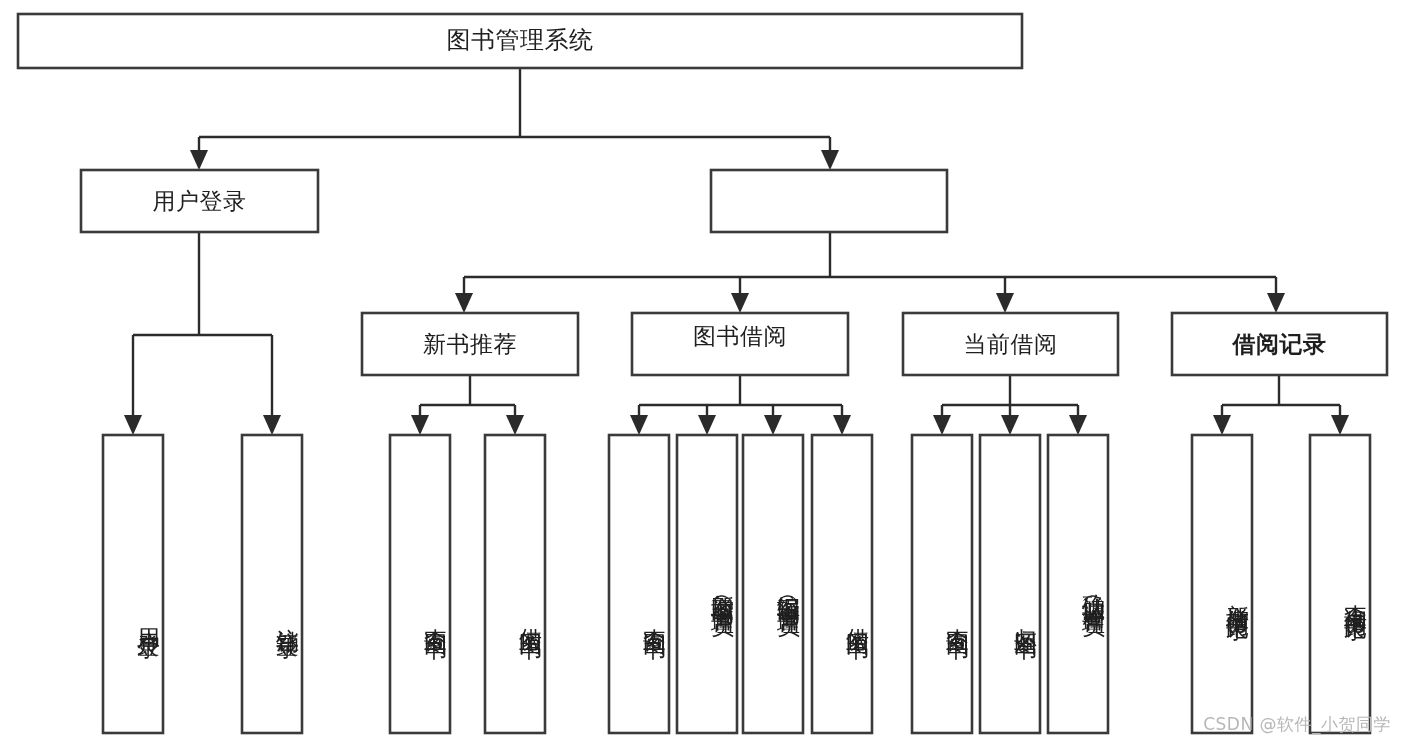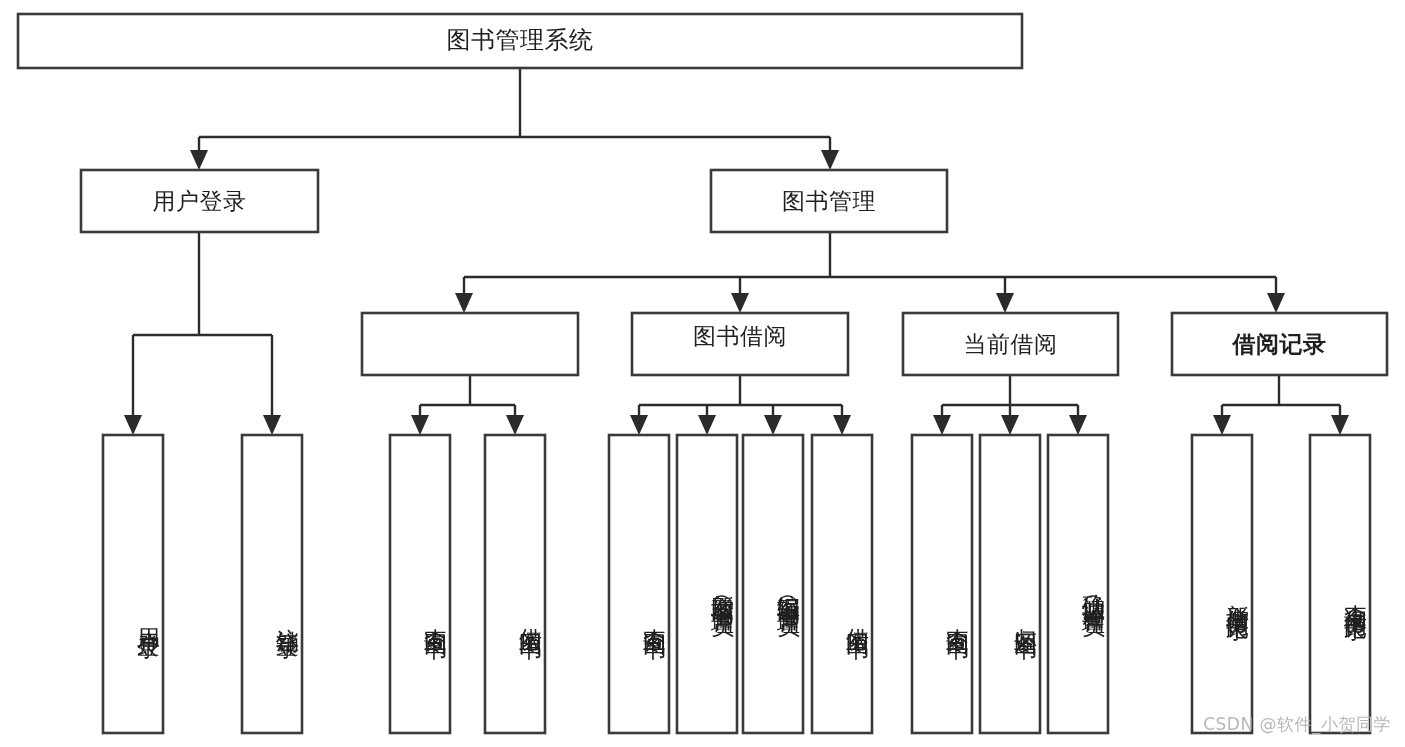"图书管理" div.node-label { html: <div>图书管理</div> -> none }
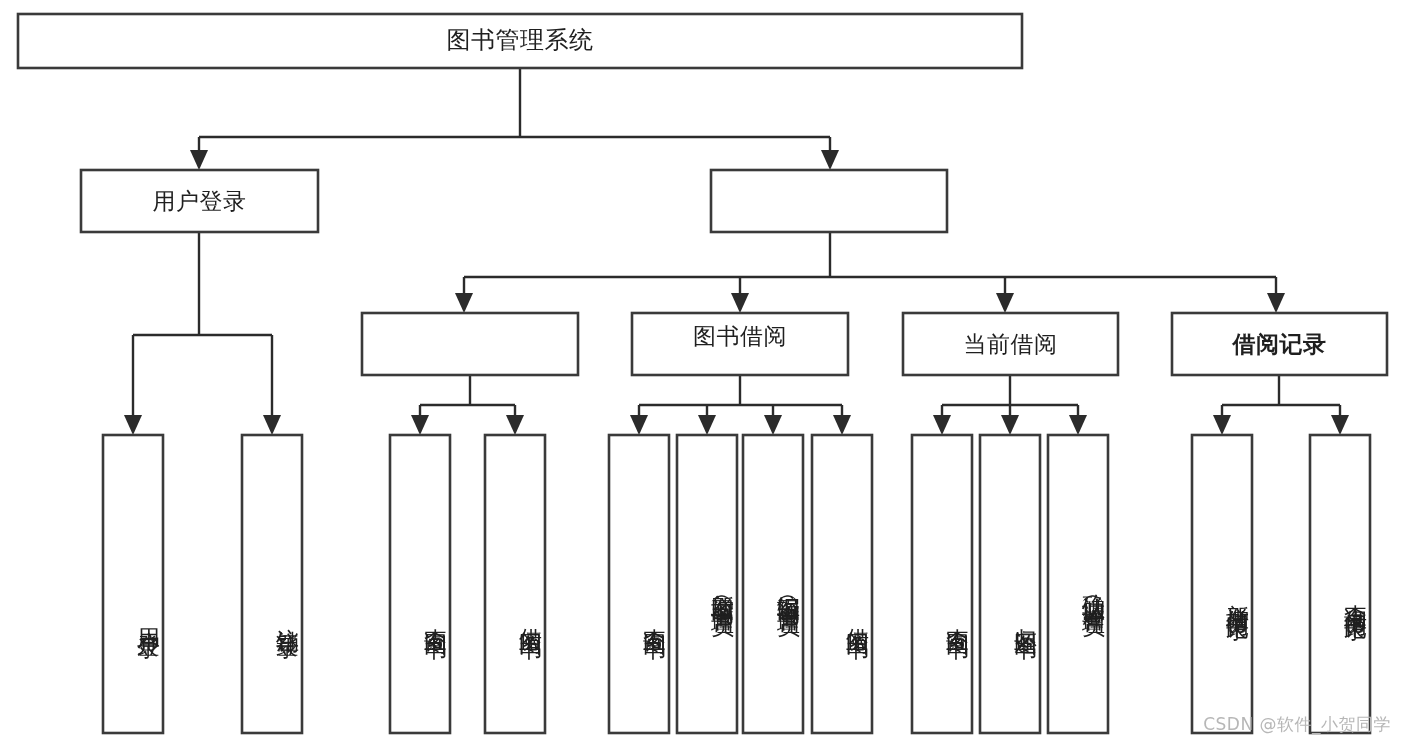"新书推荐" div.node-label { html: none -> <div>新书推荐</div> }
